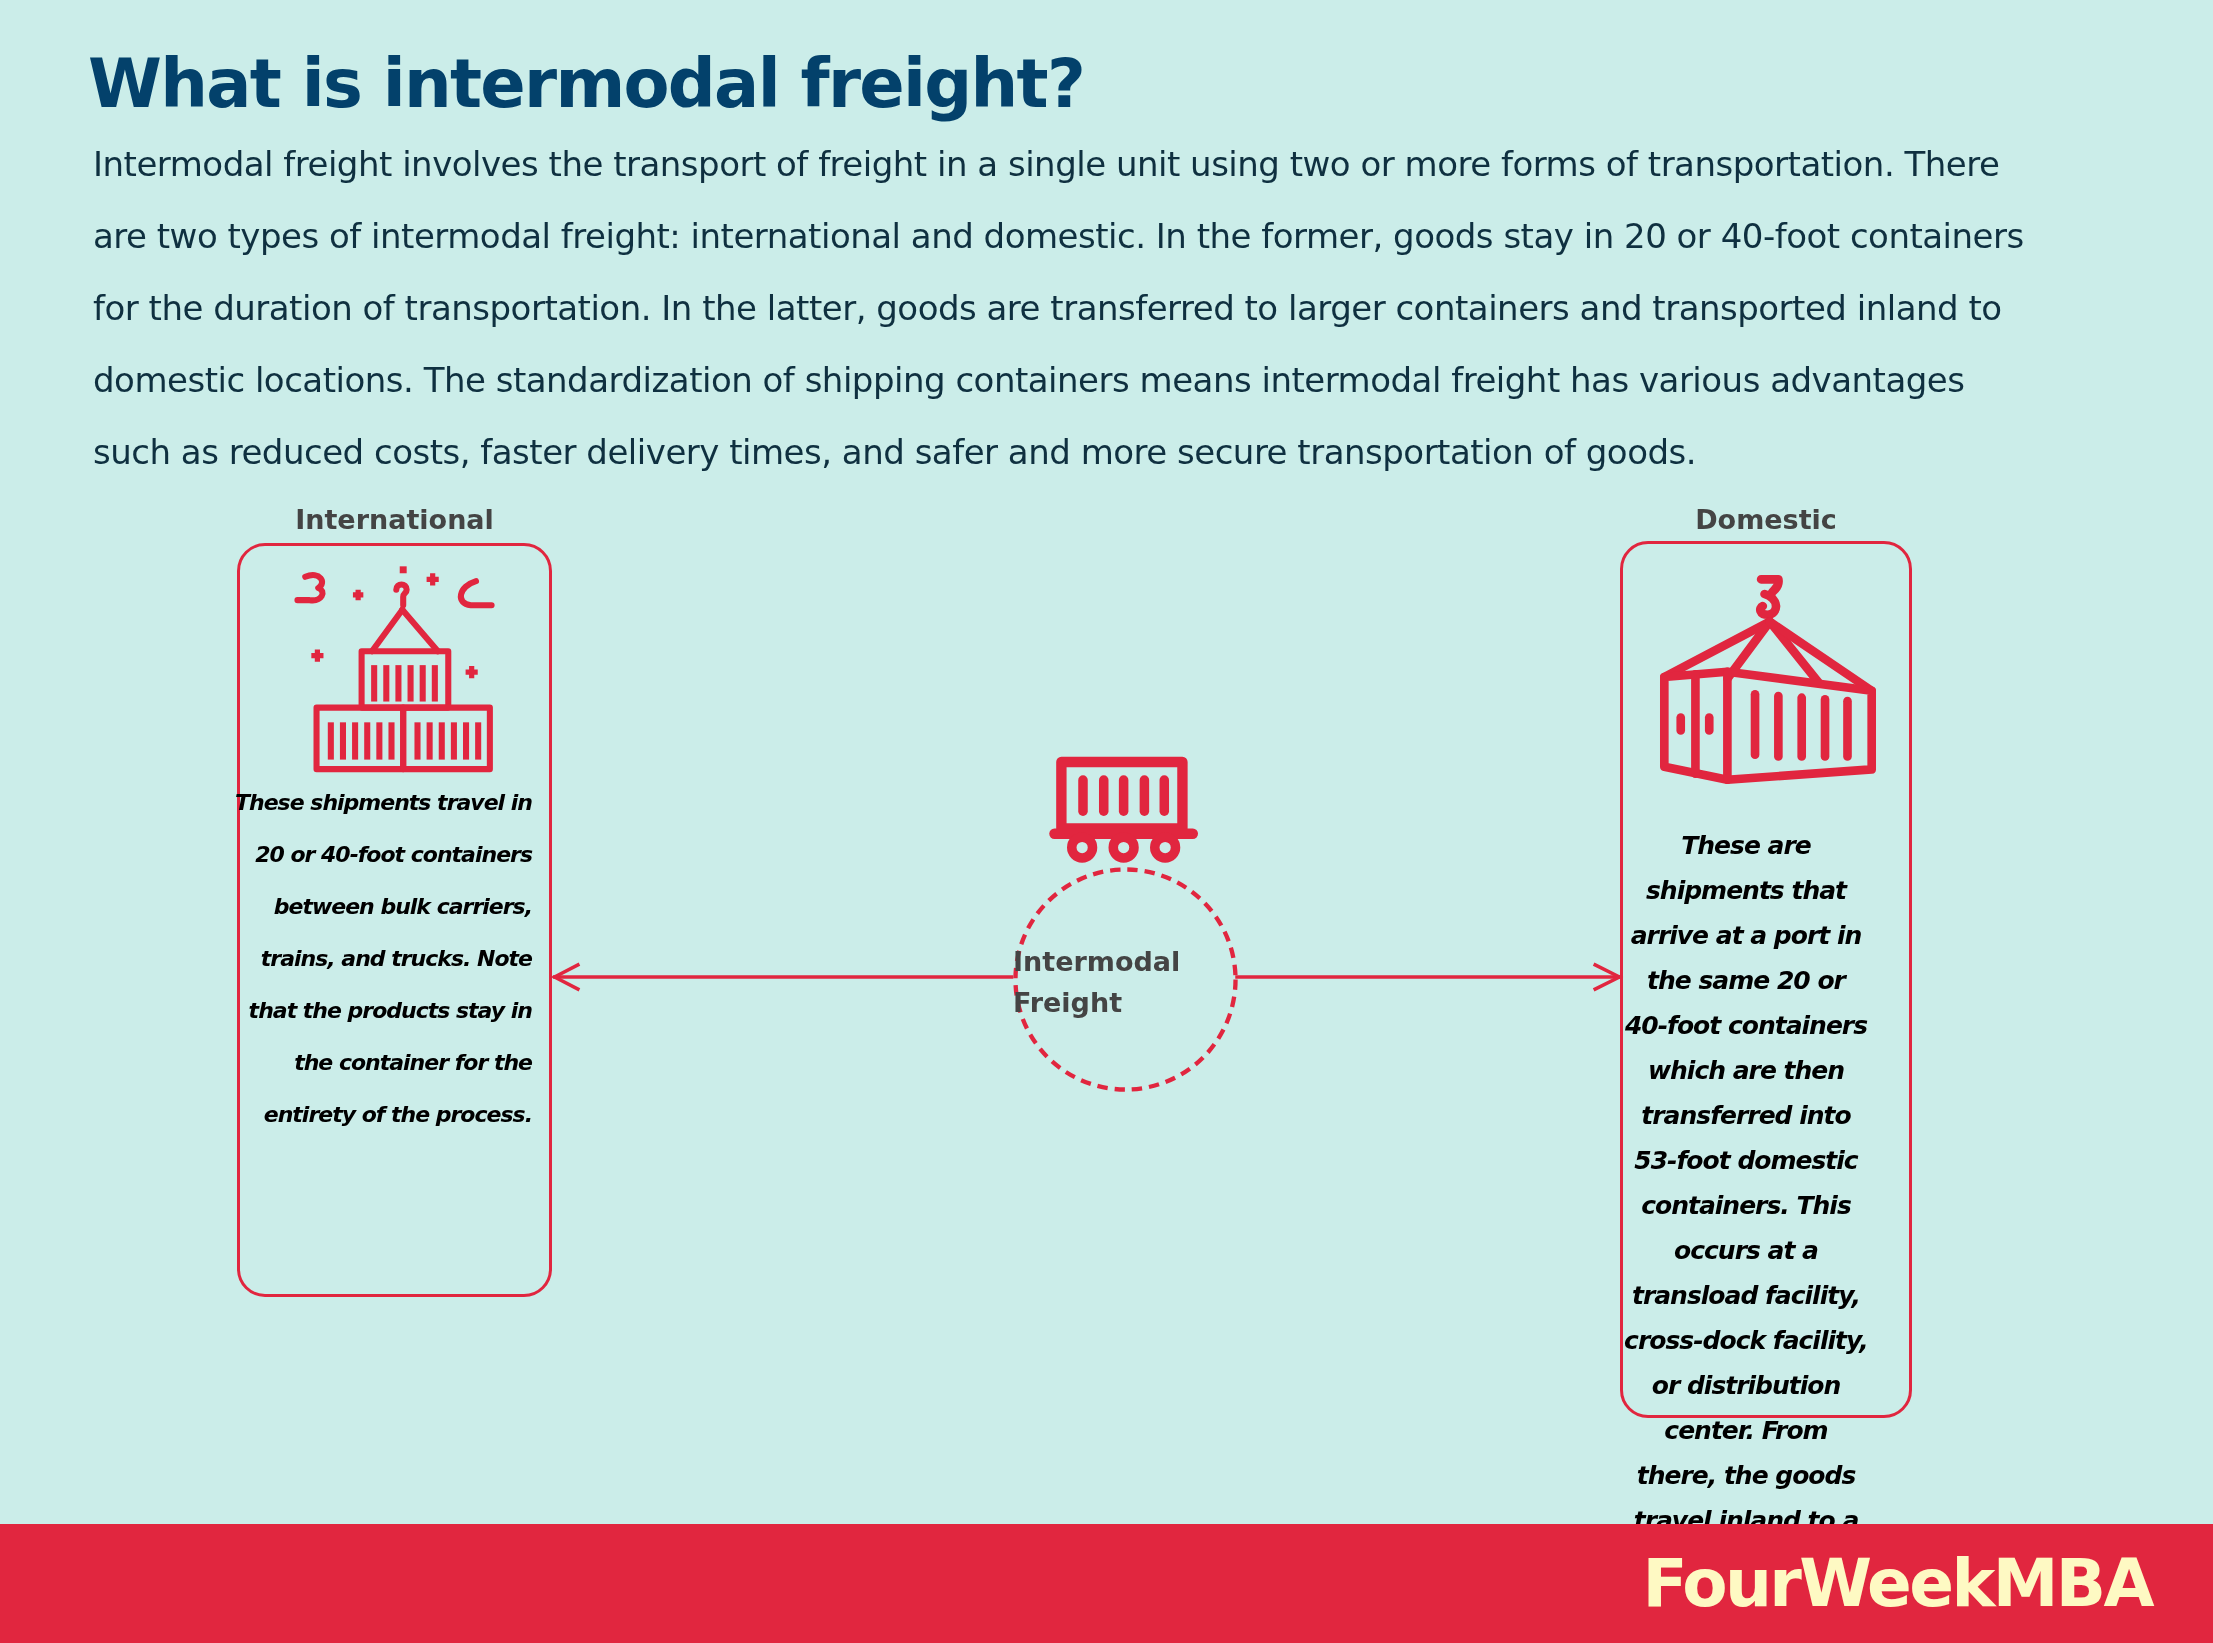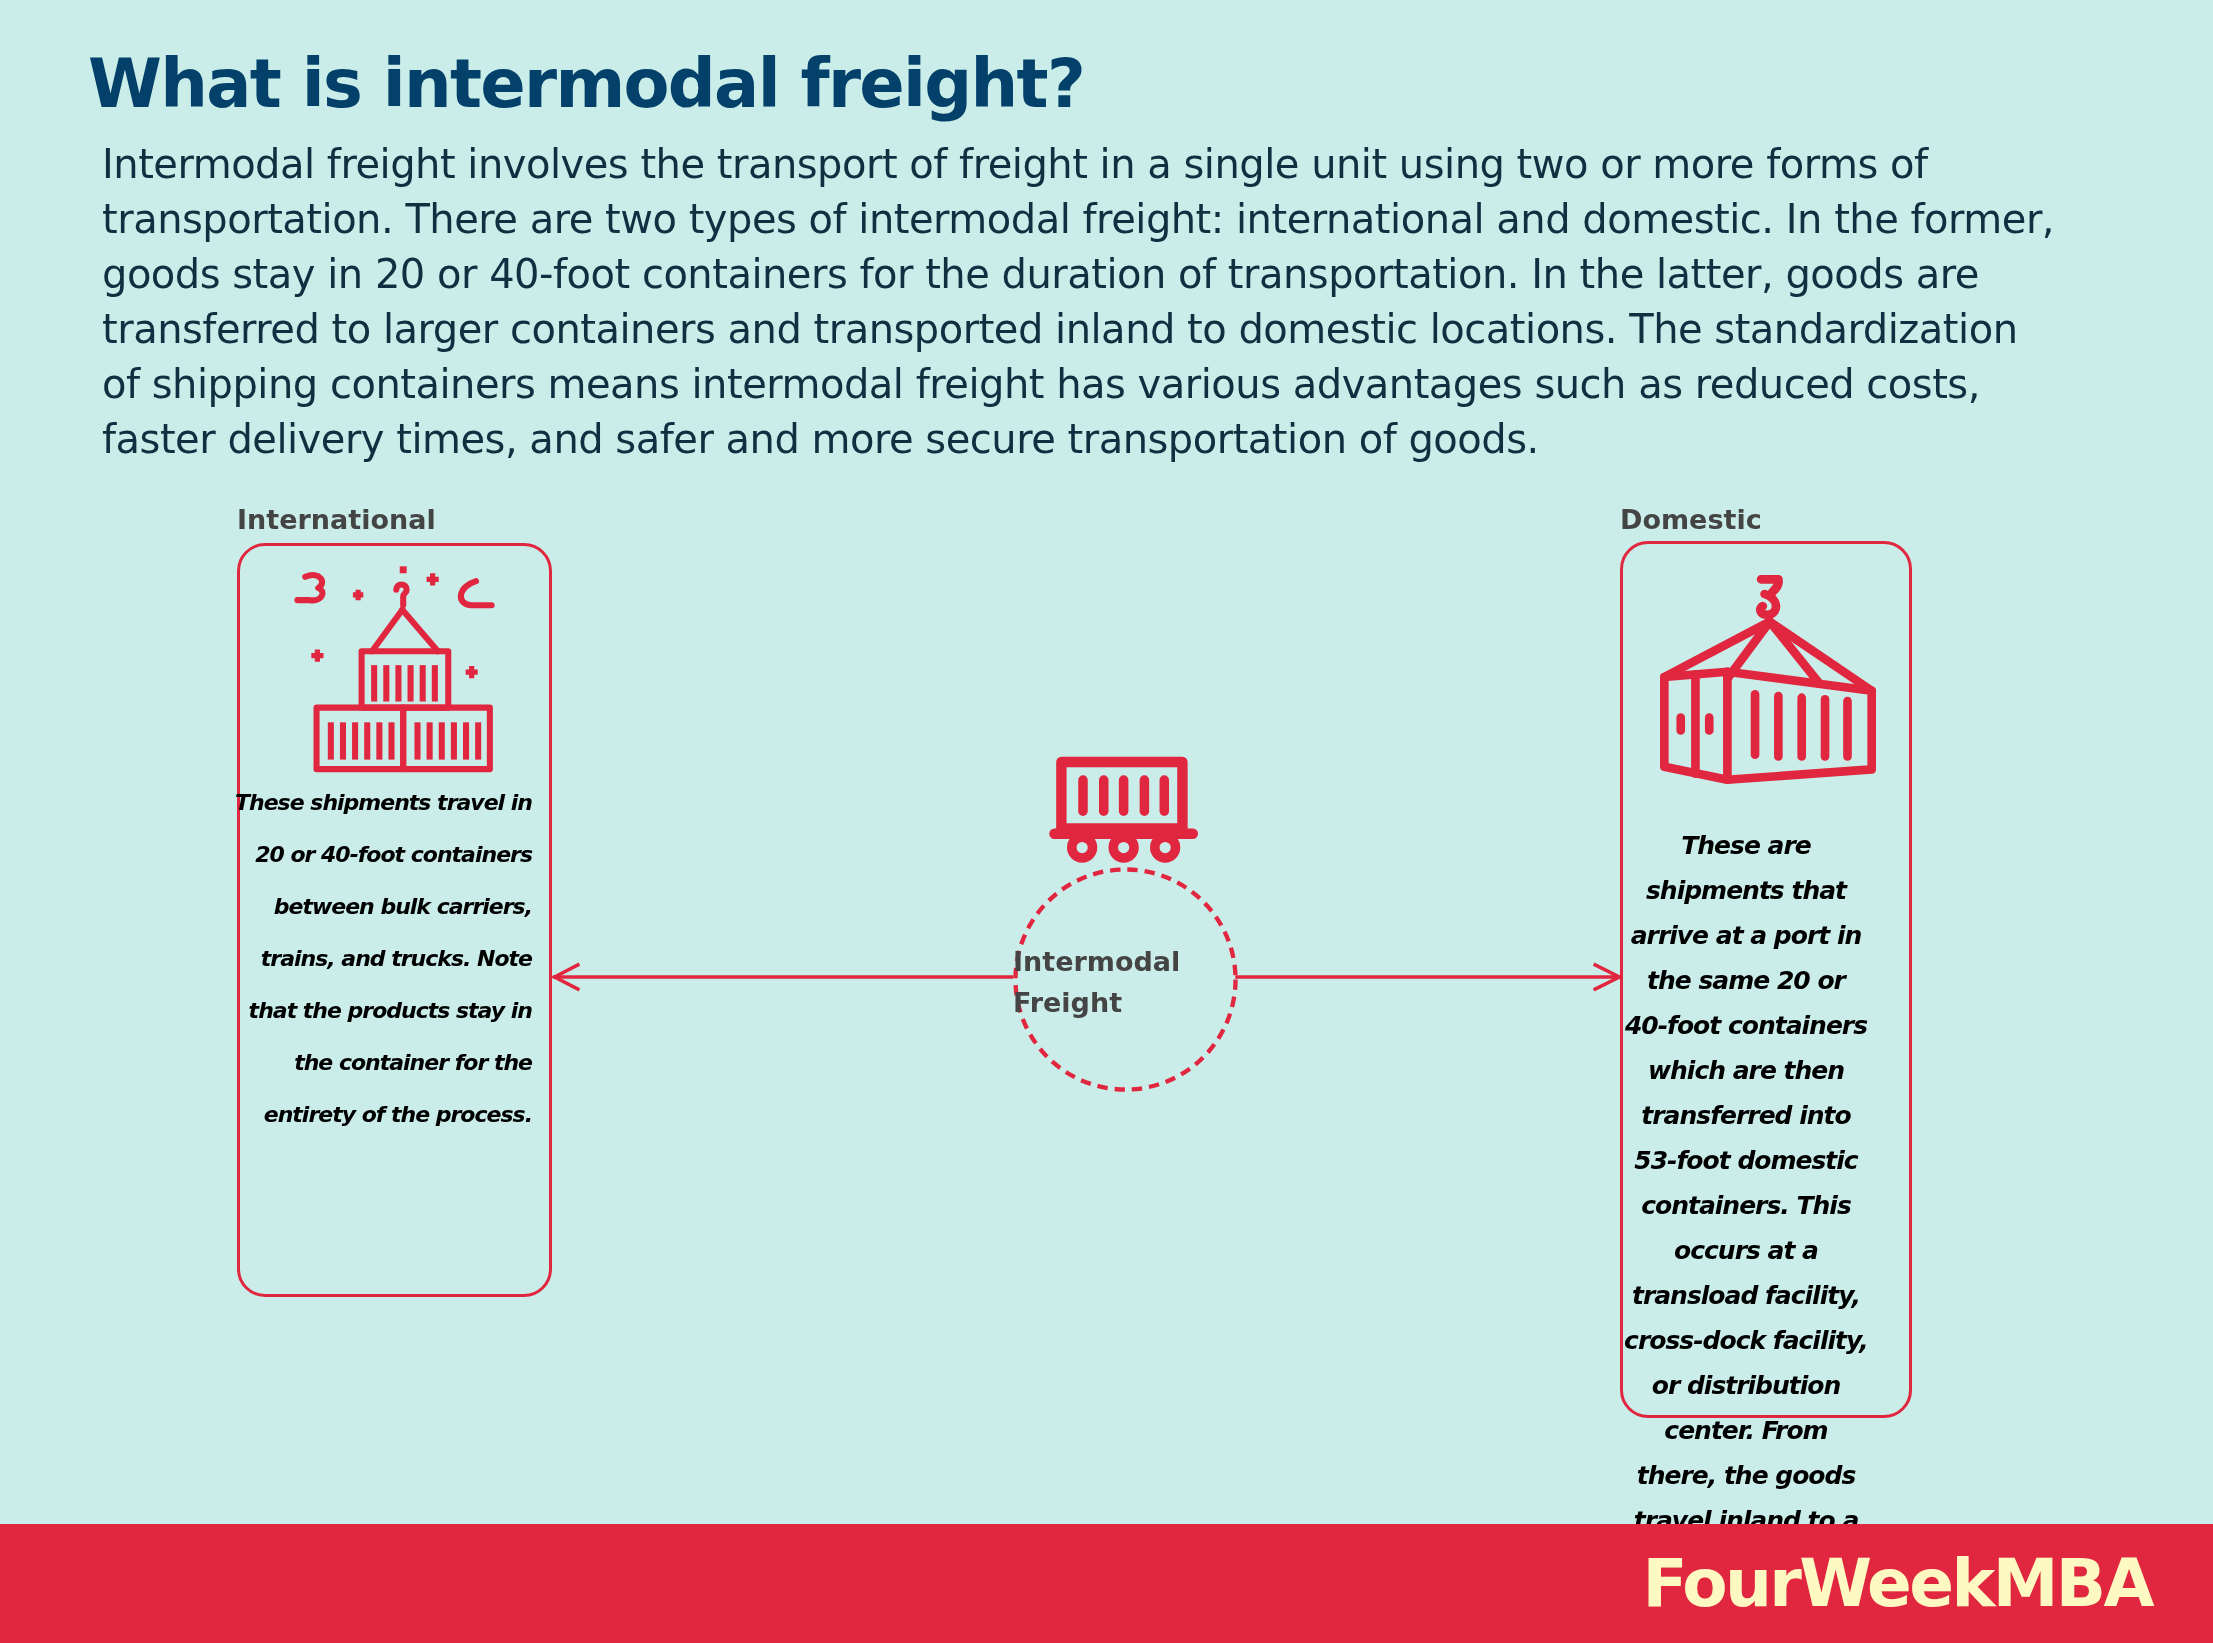"Intermodal freight involves the" .intro { font-size: 40px -> 34px; line-height: 55px -> 72px; margin: 14px -> 5px }
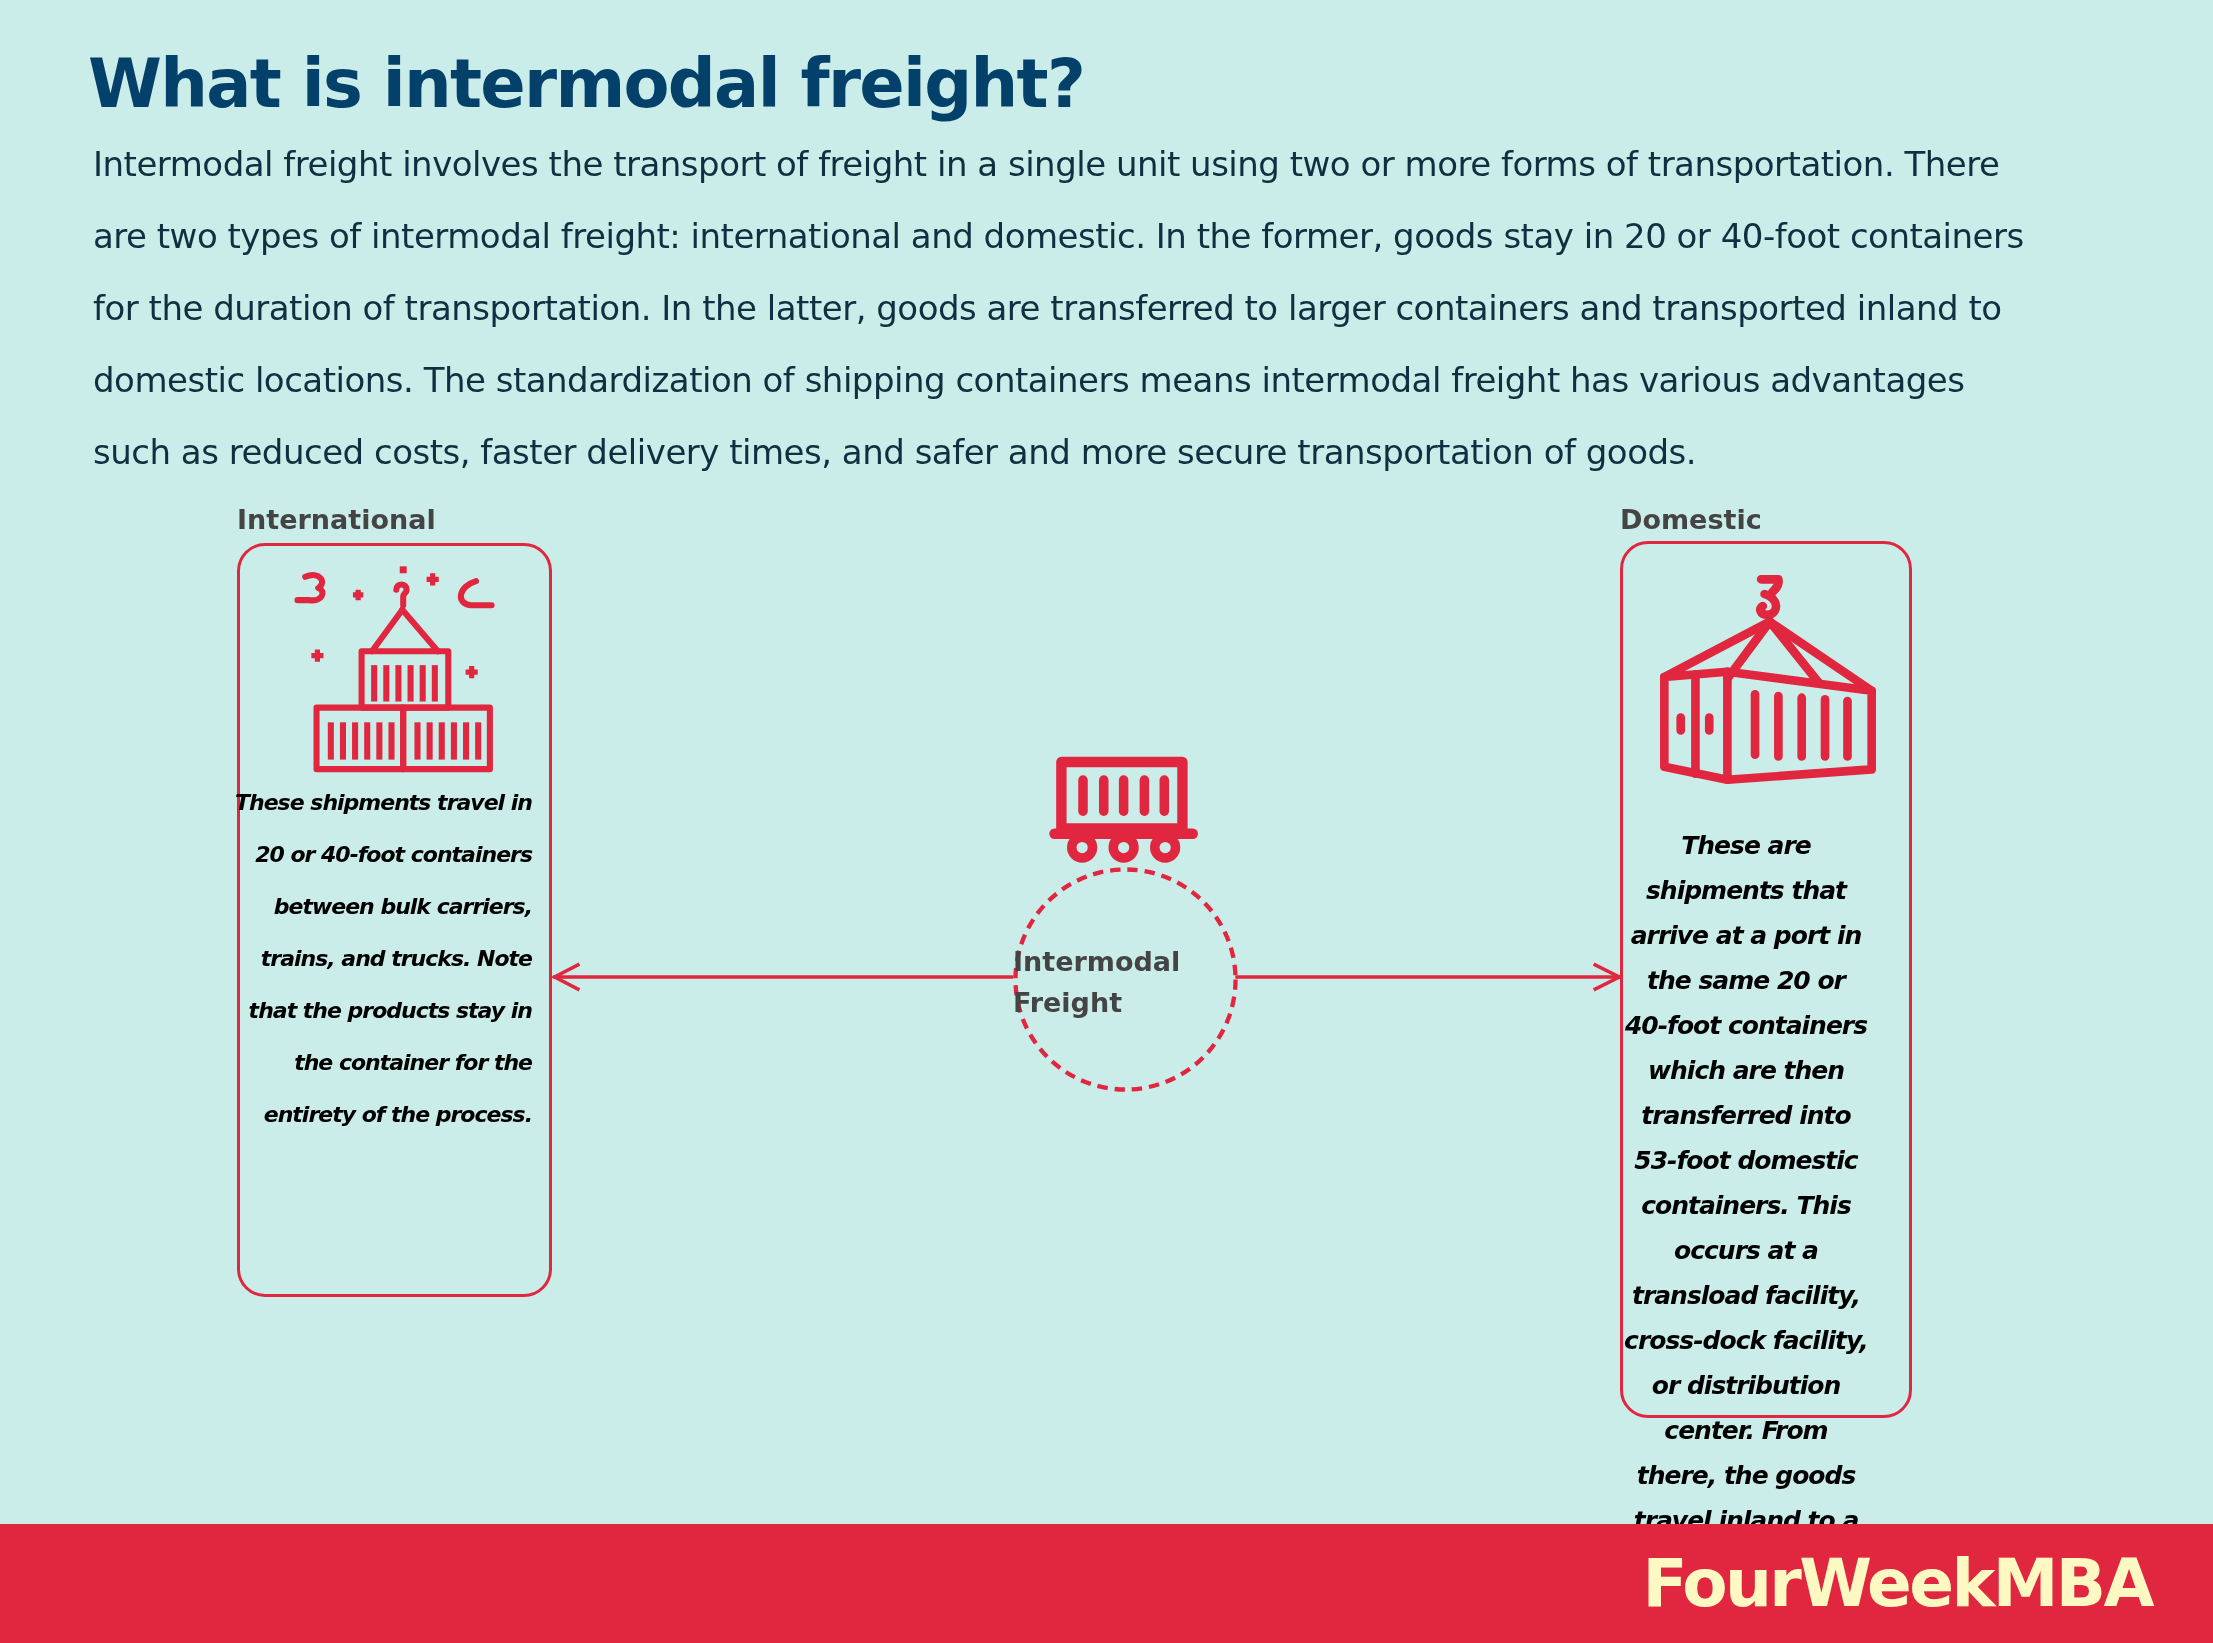"International" .col-label { text-align: left -> center }
